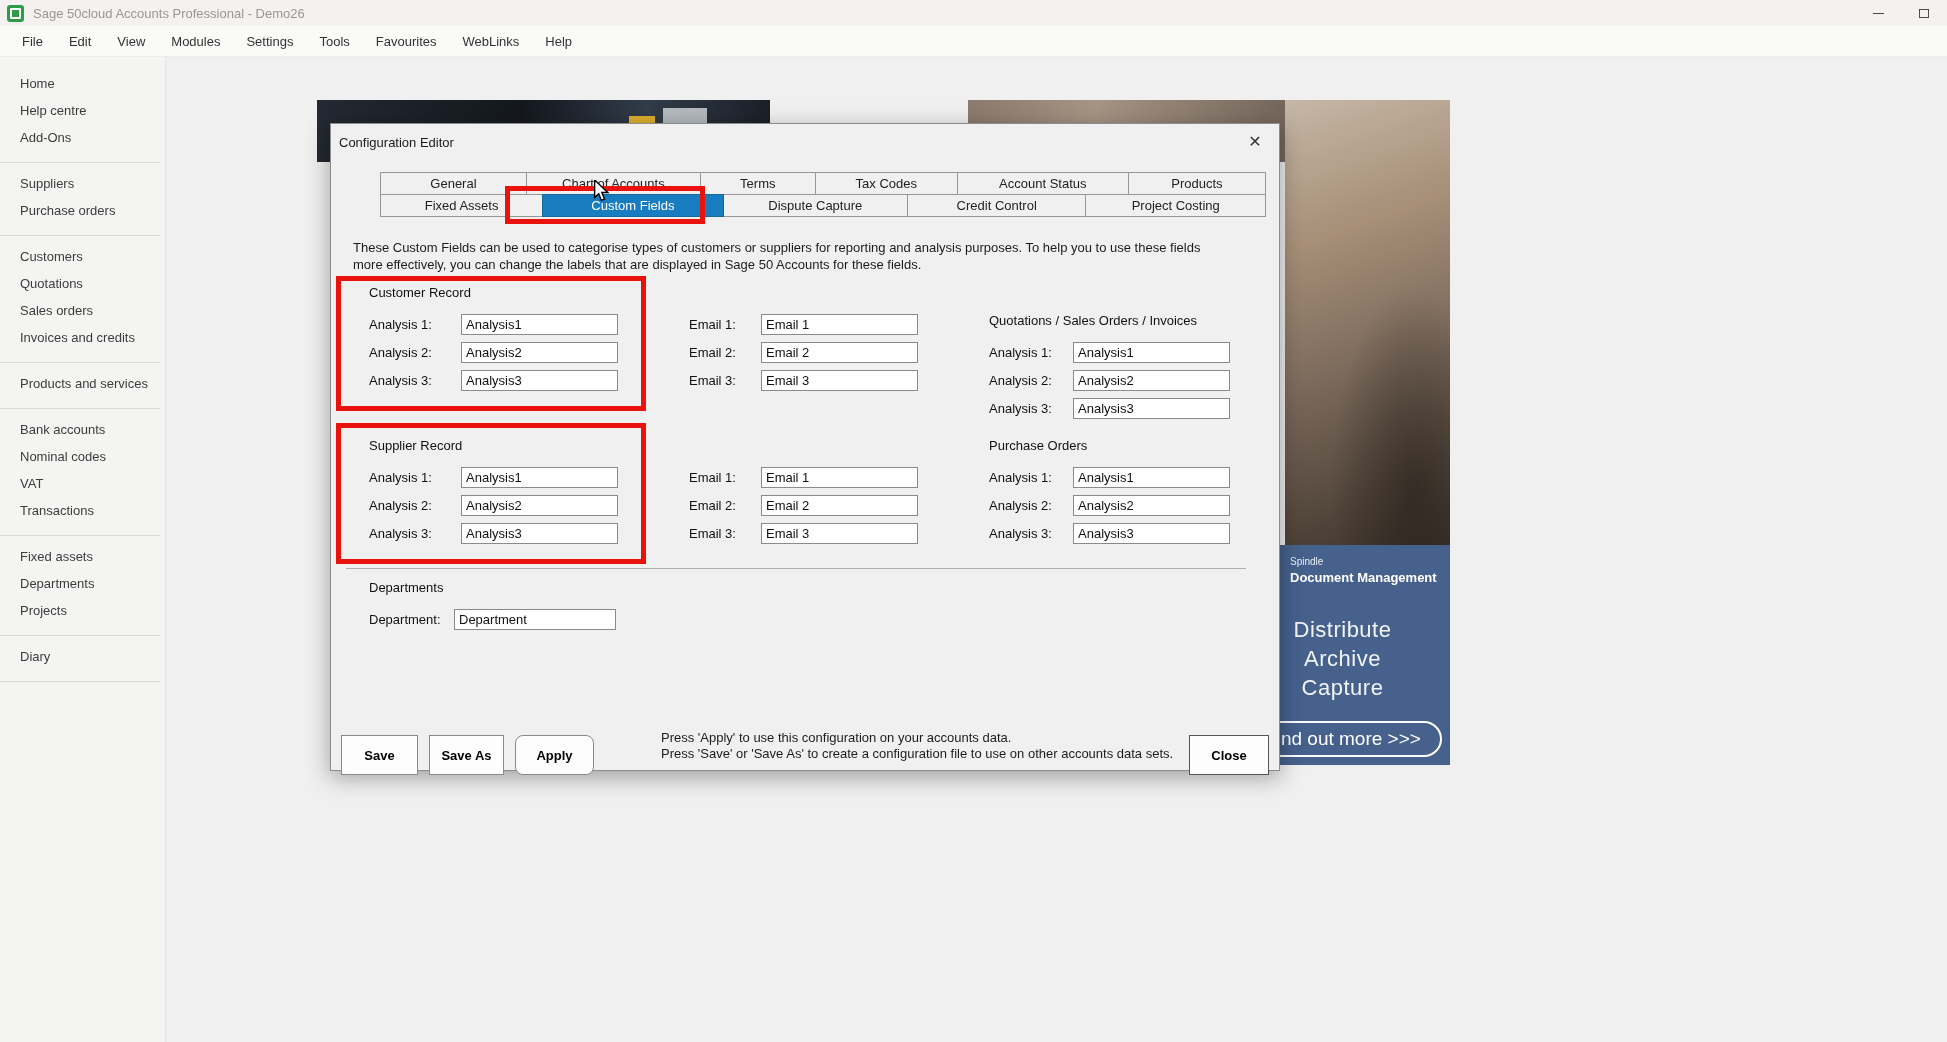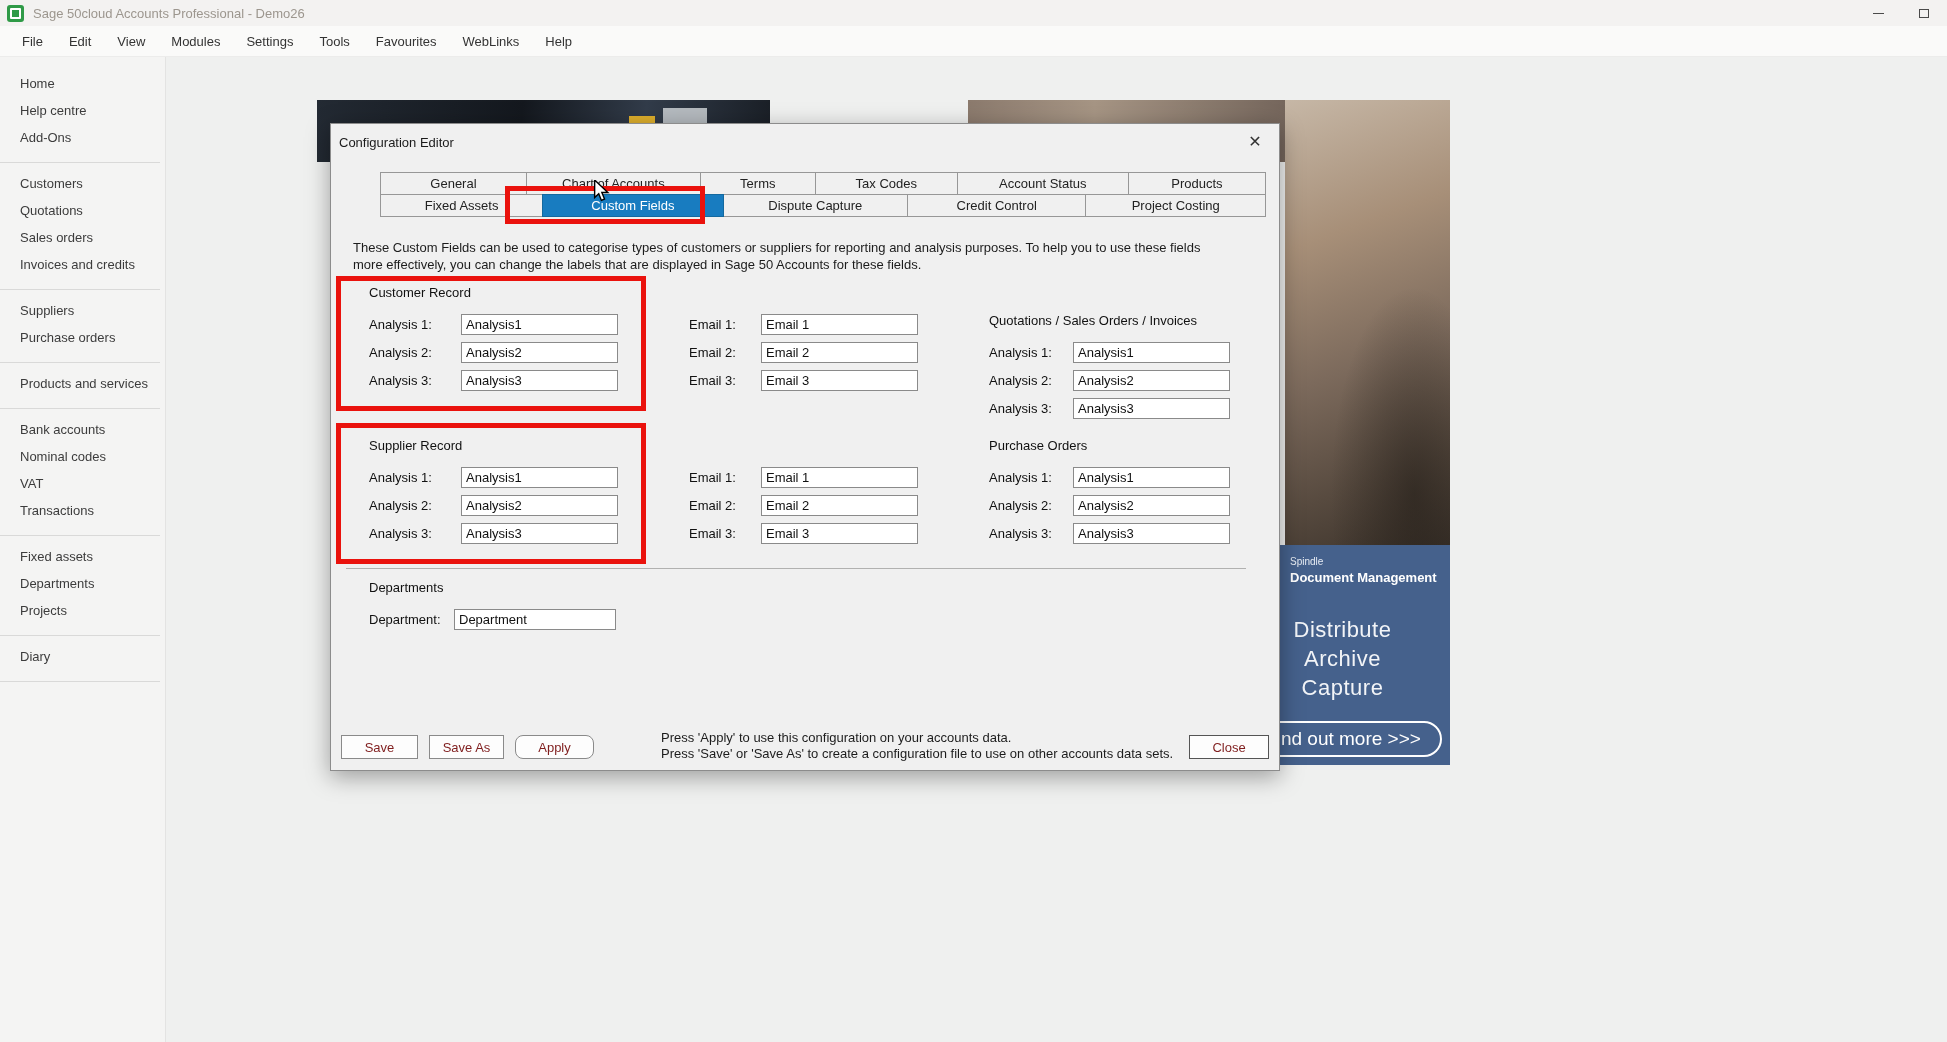"Customers" div.side-group { order: before "Suppliers" -> after "Suppliers" }
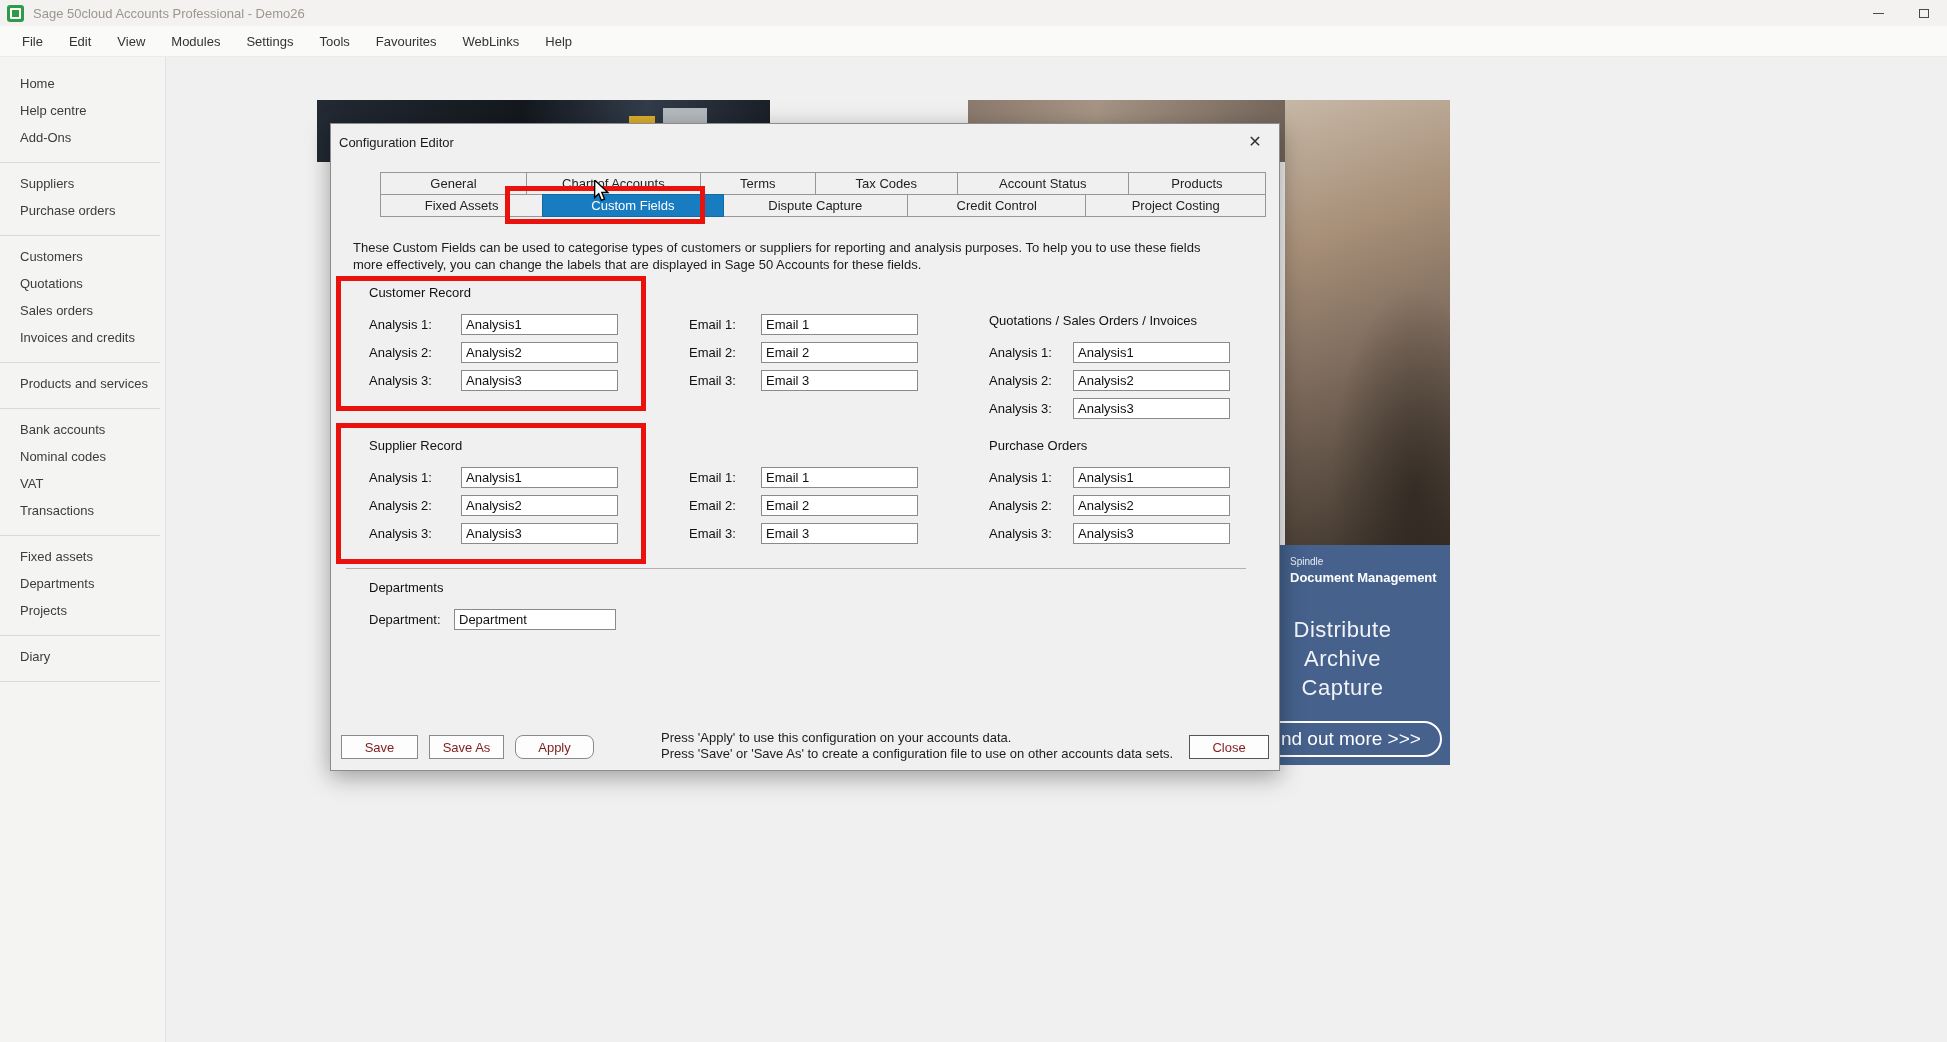"Save" .dlg-btn { color: #7f1d1d -> #000000; font-weight: none -> bold; height: 24px -> 40px }
